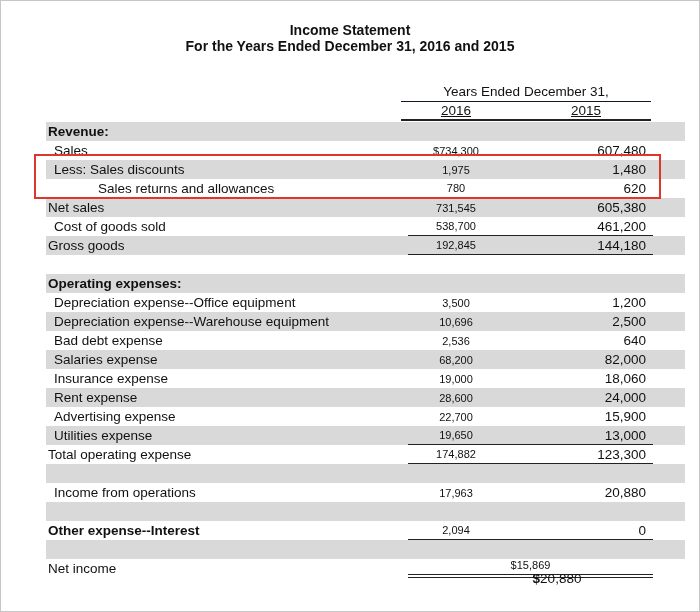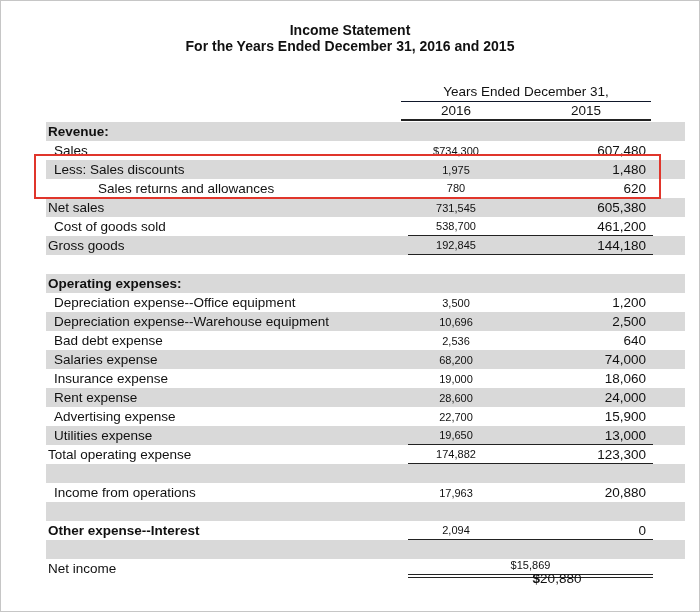"2016" .chead .years { text-decoration: none -> underline }
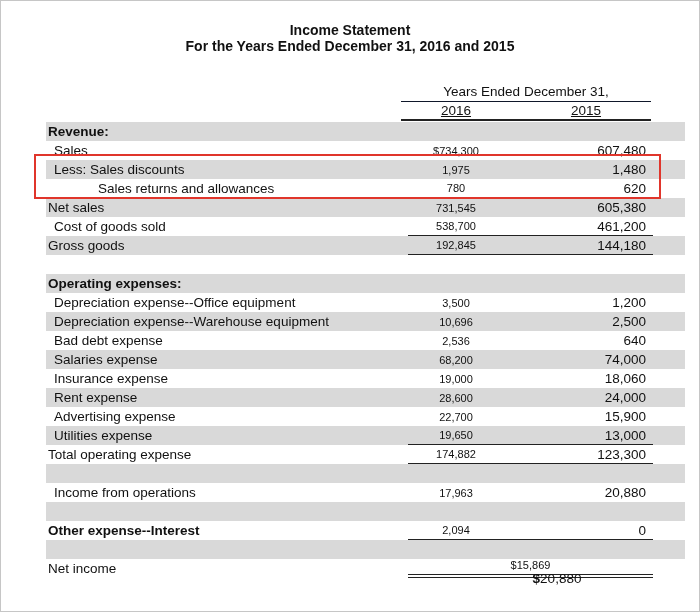"74,000" div.c15 { text: 74,000 -> 82,000 }
